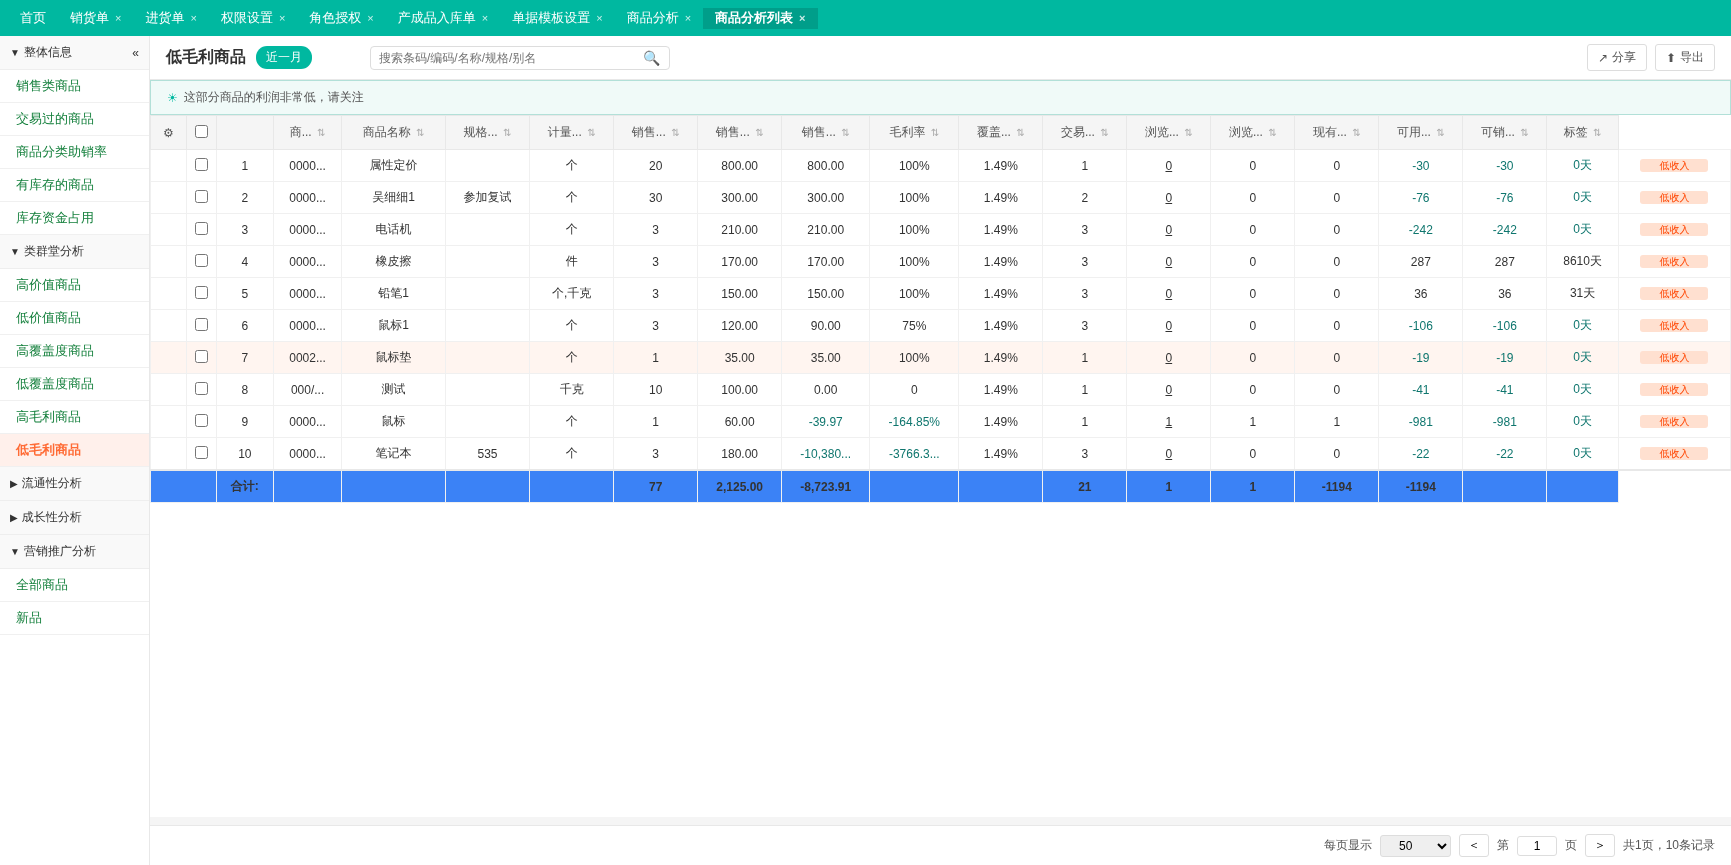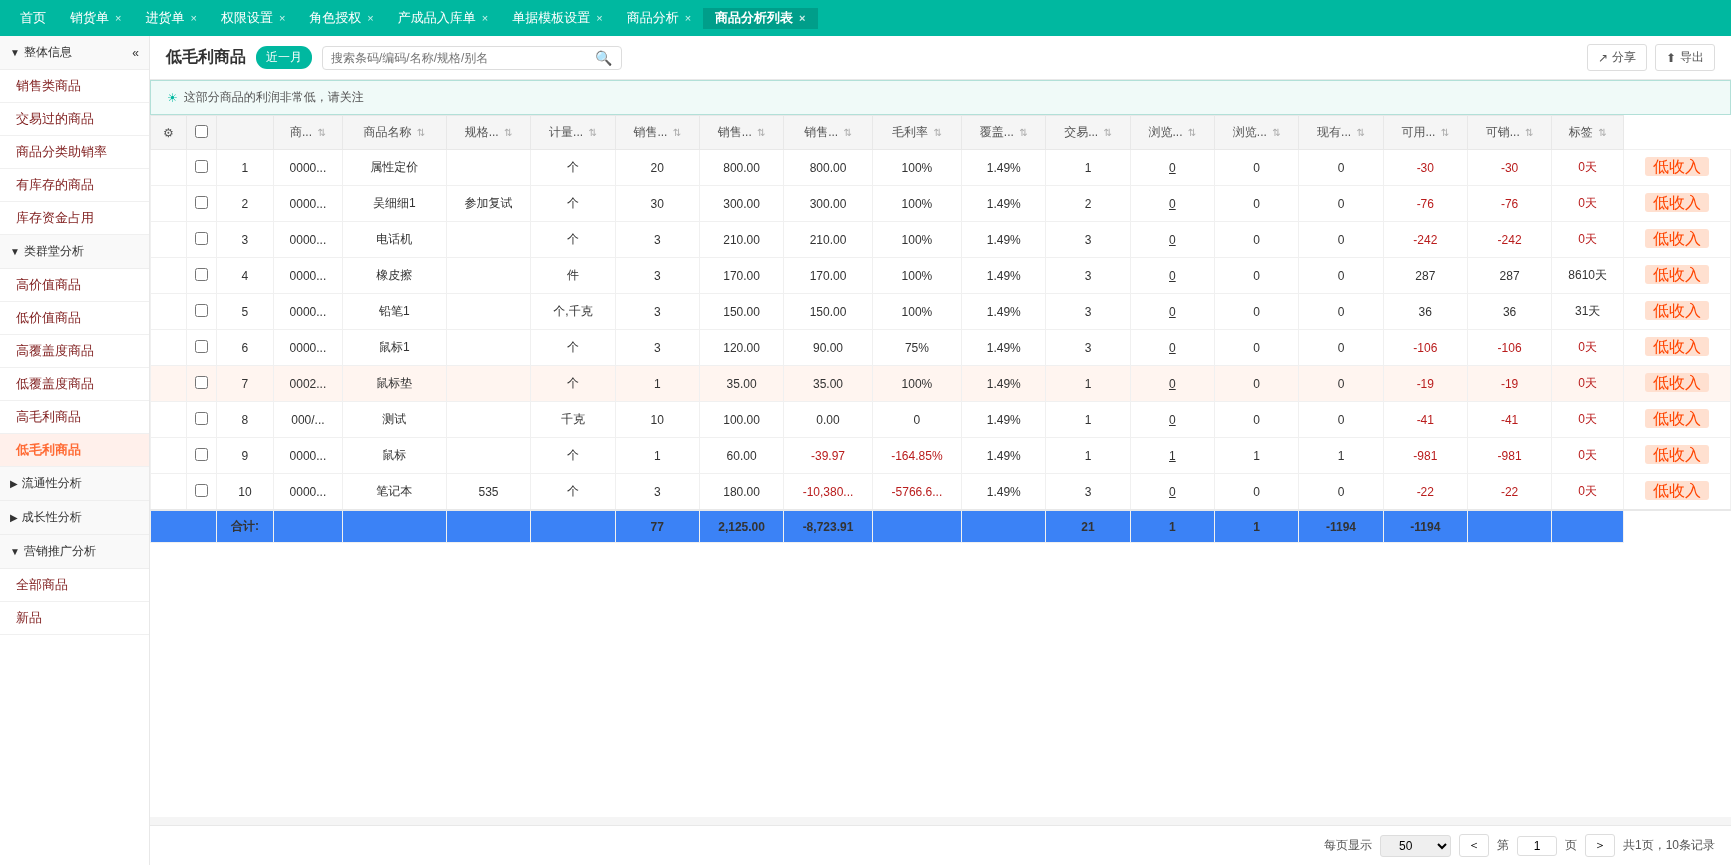"搜索条码/编码/名称/规格/别名" .search-box { margin-left: none -> 48px }
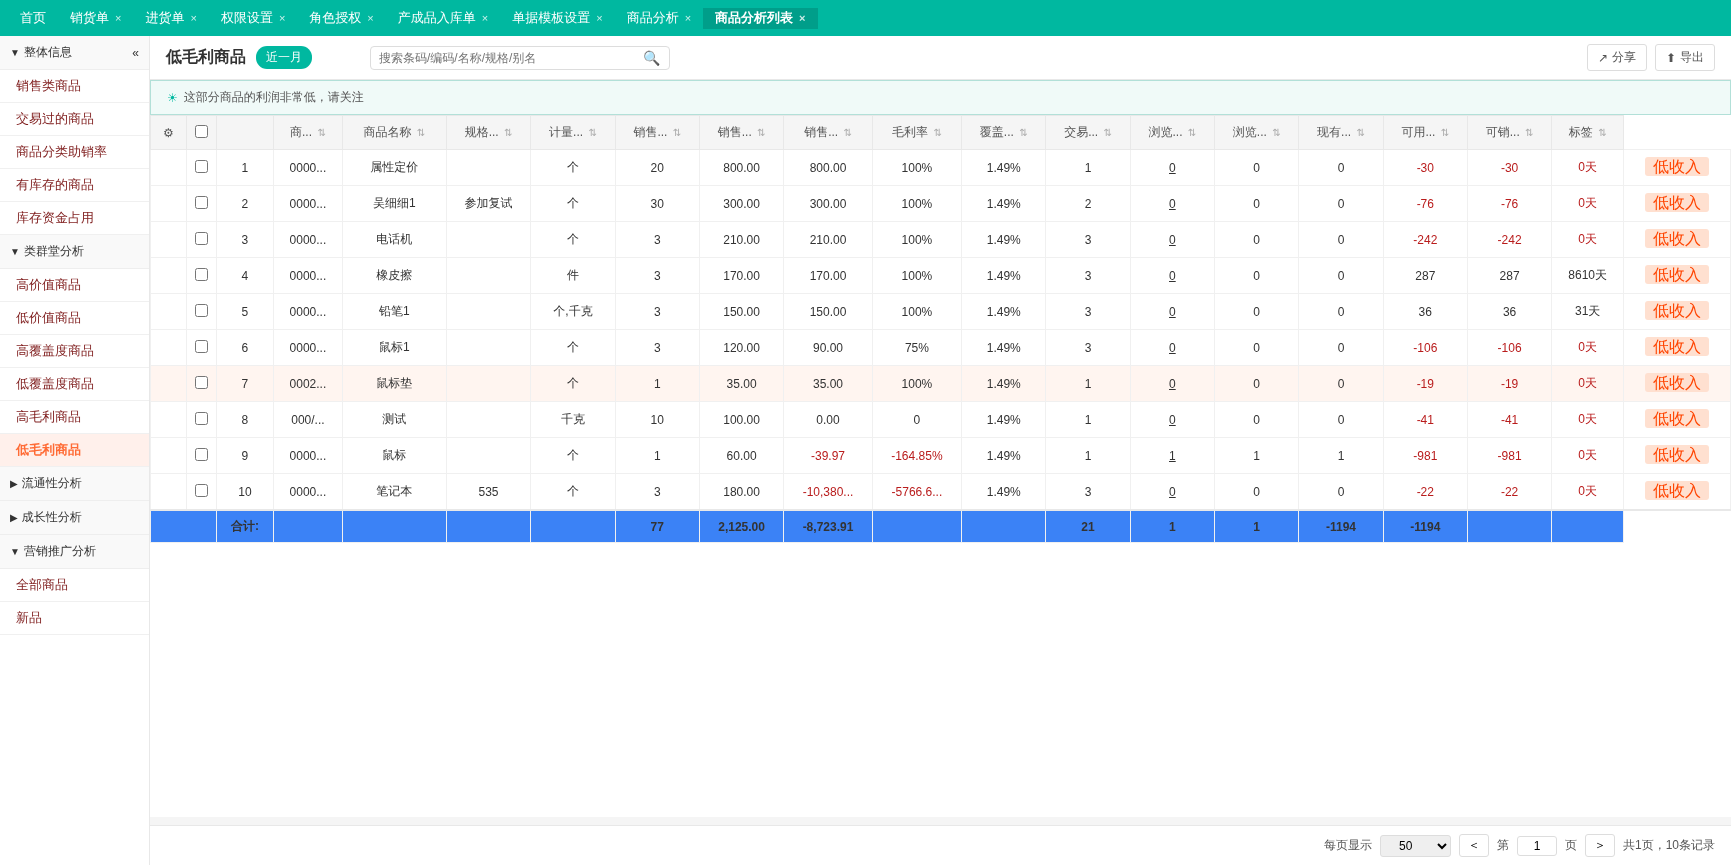"销售类商品" .sidebar-item { color: #7f1d1d -> #15803d }
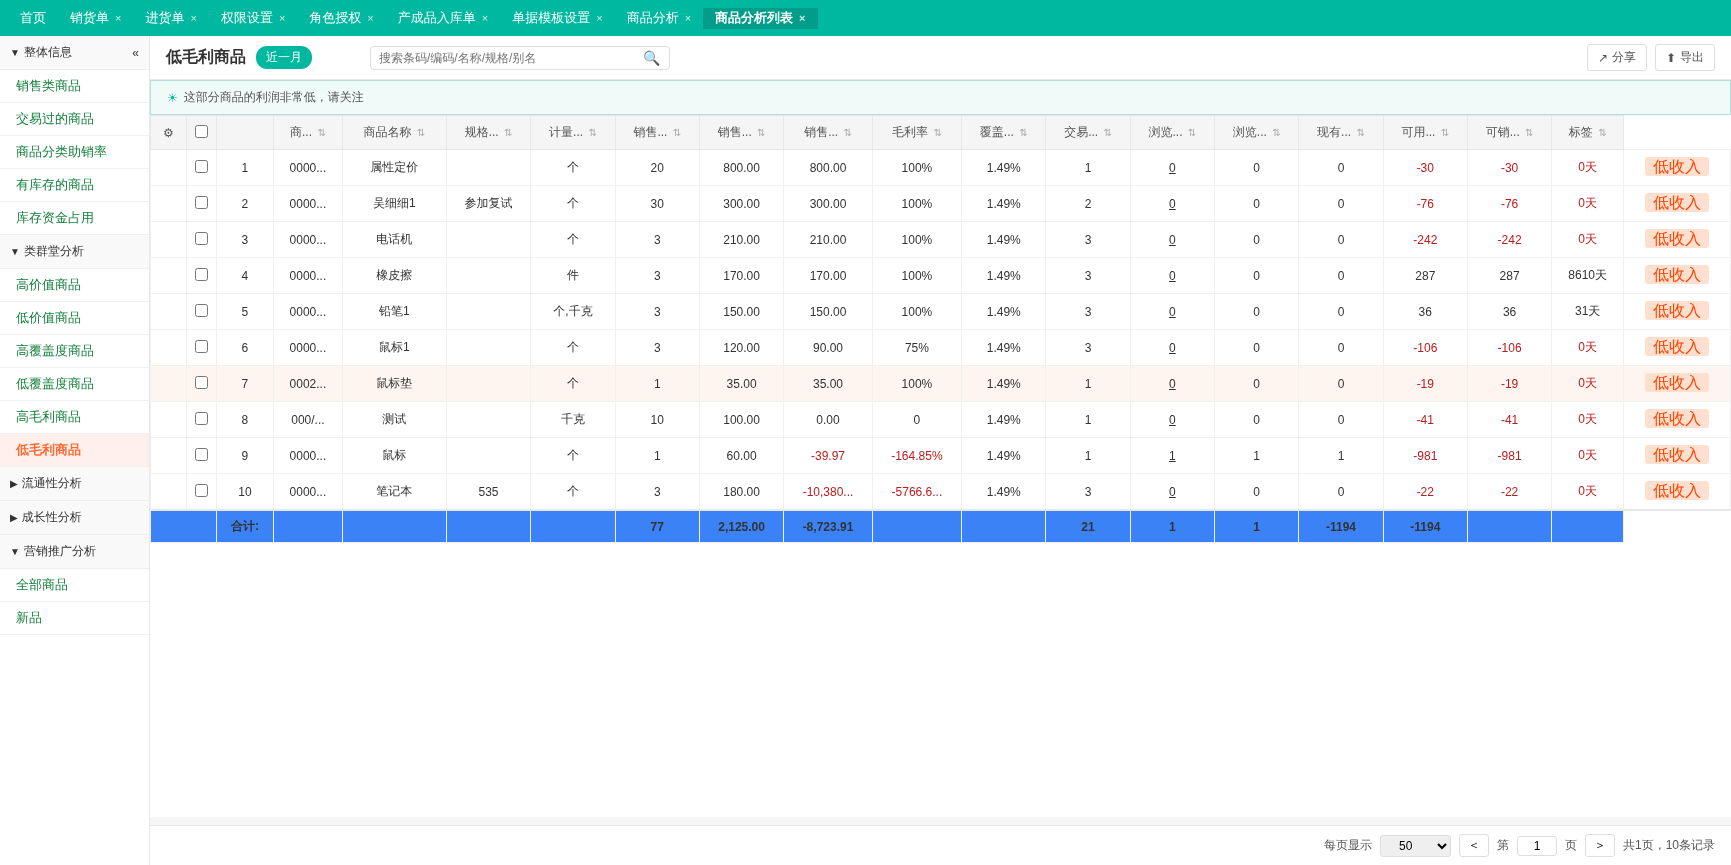"-30" .text-red { color: #b91c1c -> #0f766e }
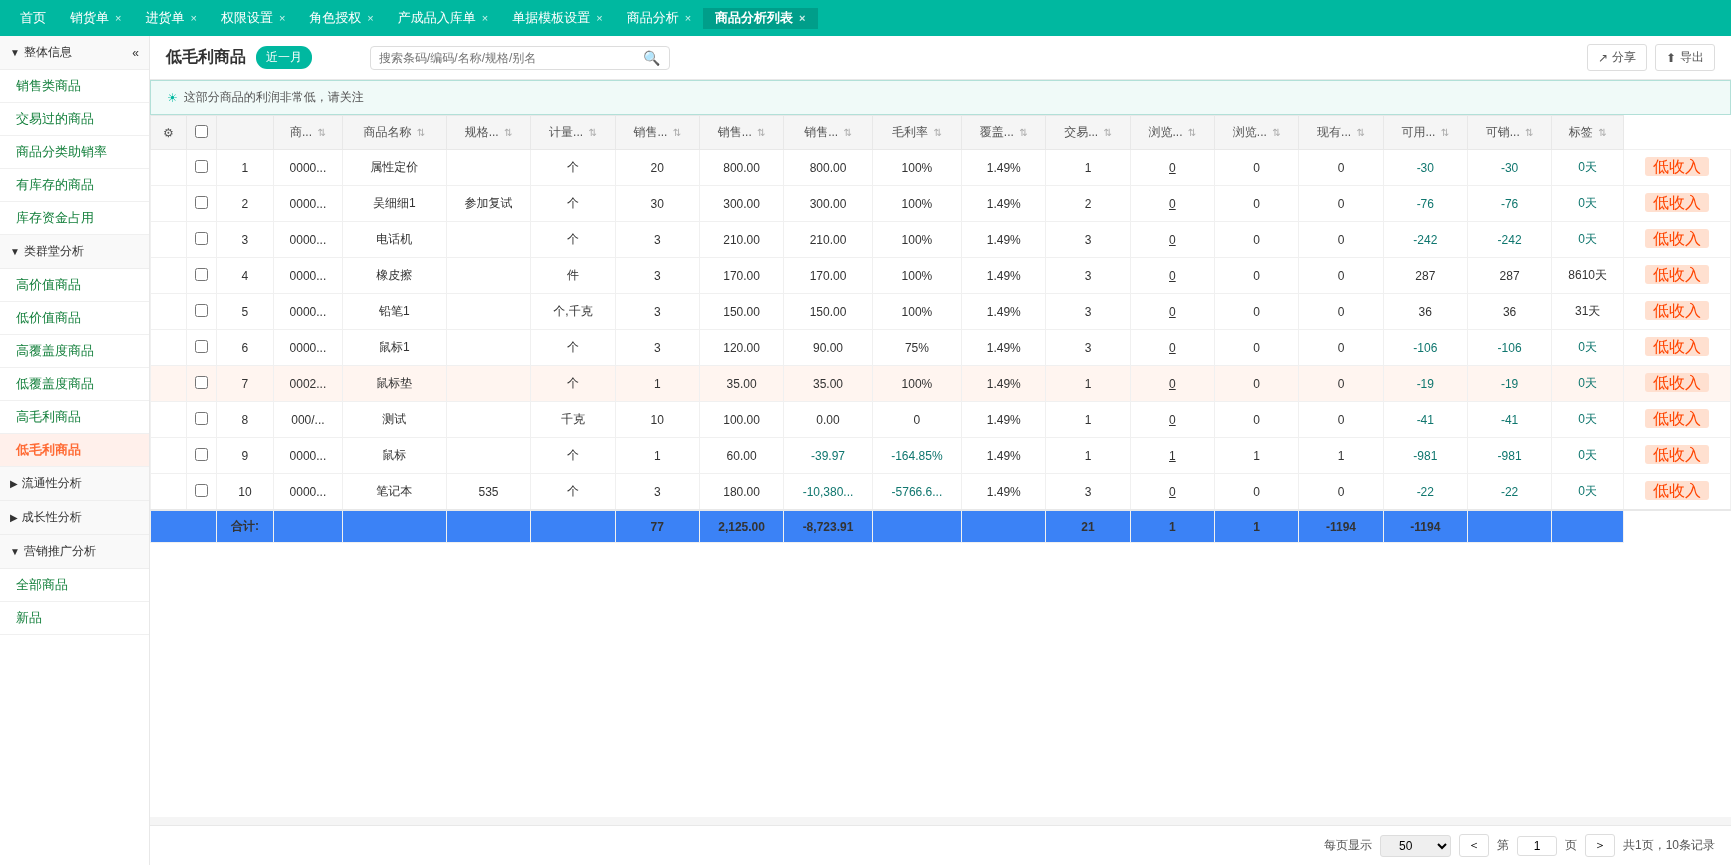"低收入" .tag-low-income { font-size: 16px -> 10px; padding: 1px 8px -> 1px 19px }
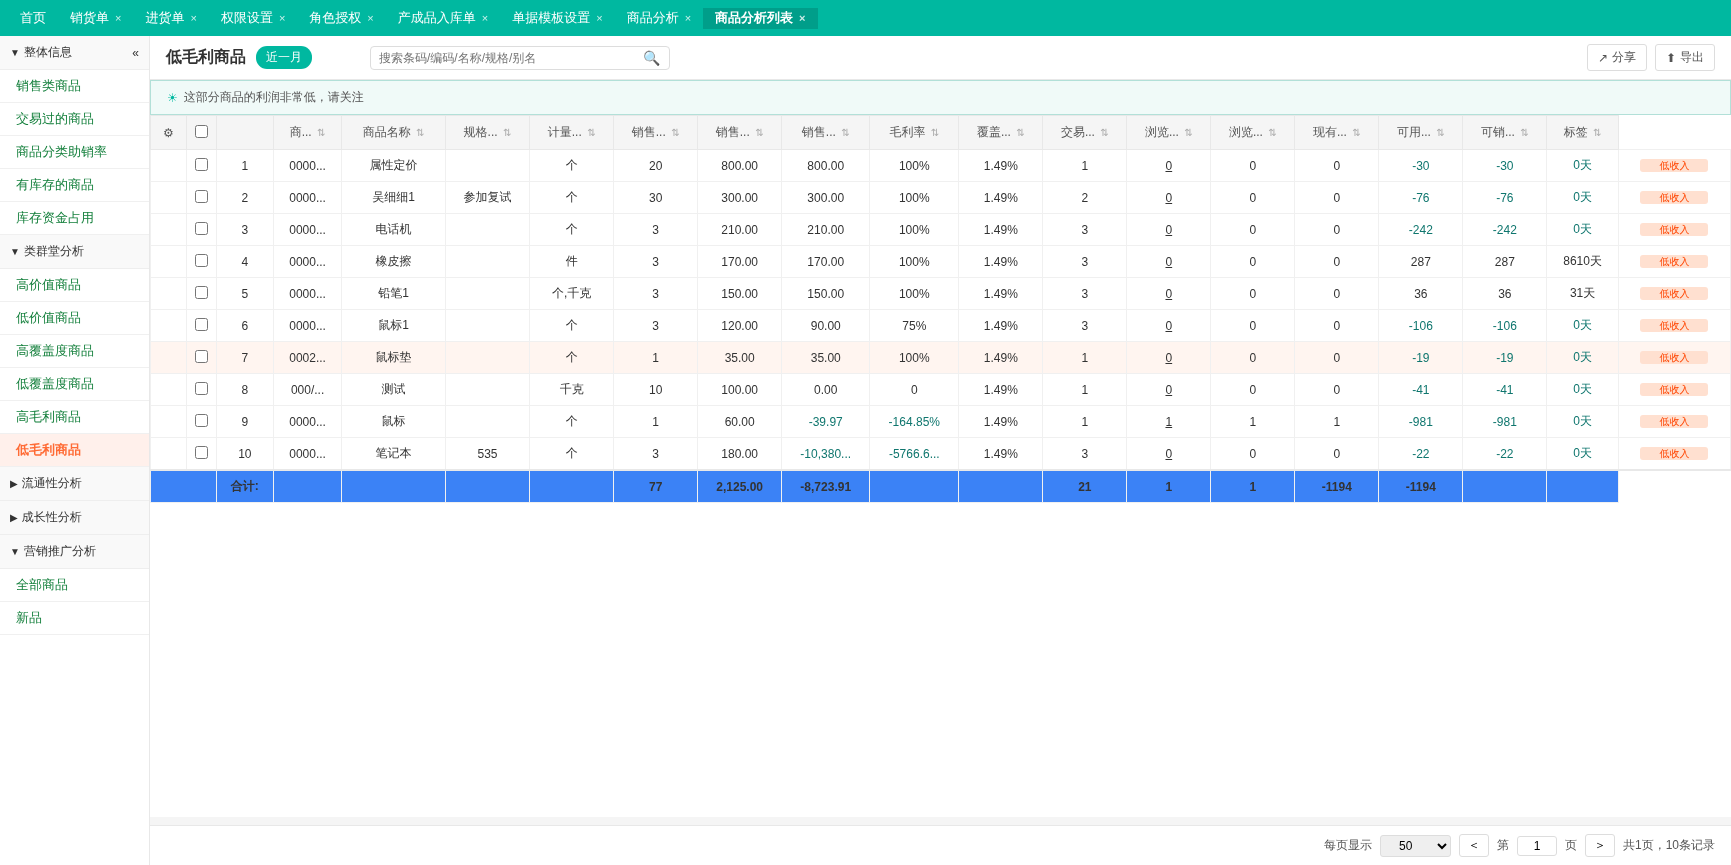"-5766.6..." td.text-red { text: -5766.6 -> -3766.3 }
